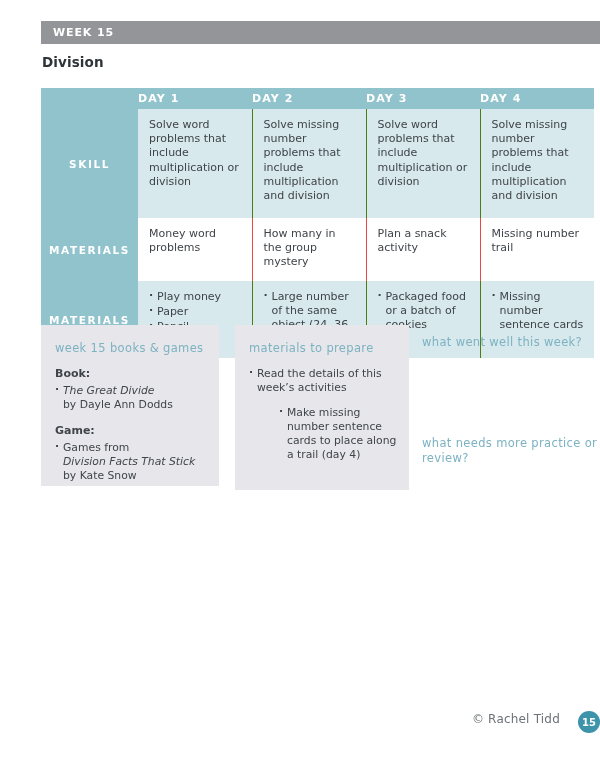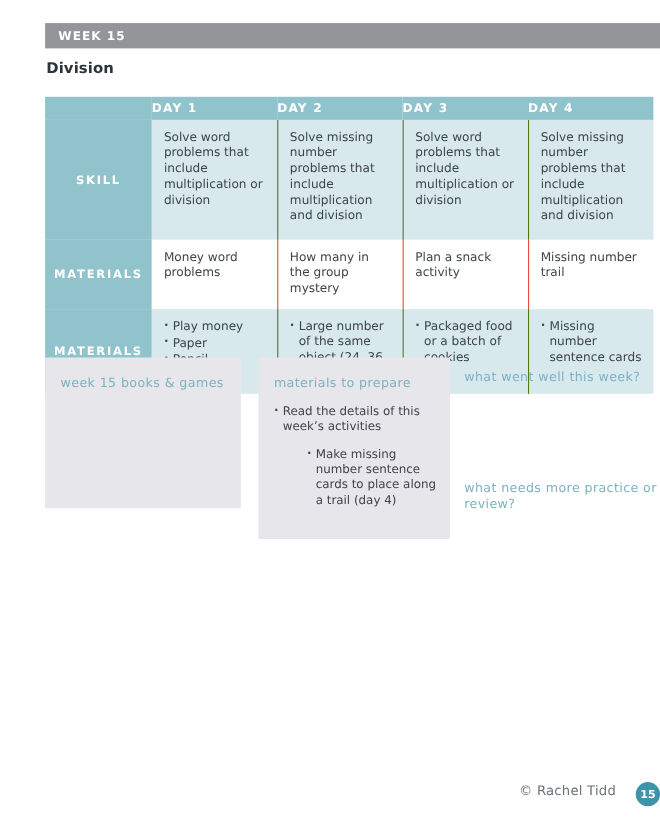"week 15 books & games" #panel-books { height: 137px -> 161px }
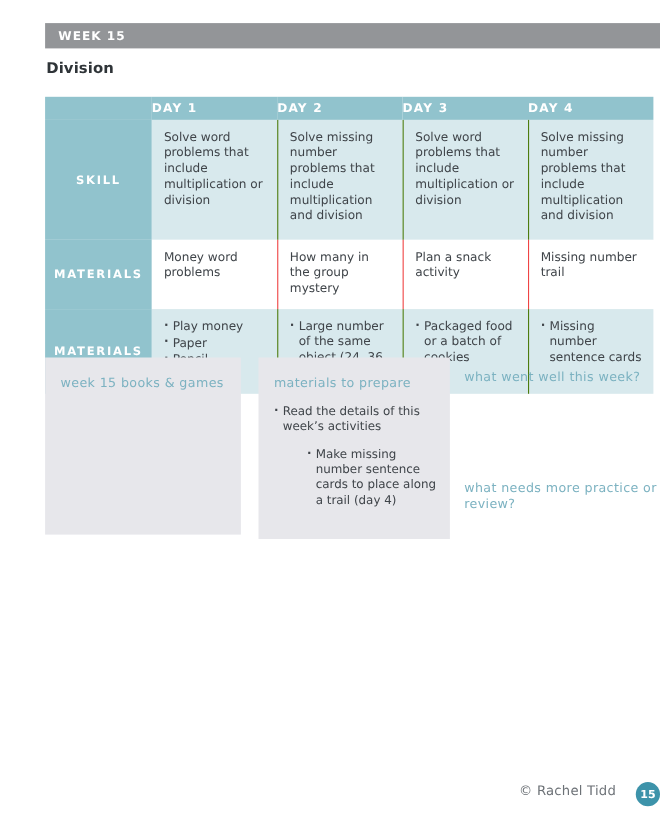"Book:" div.panel-body { html: none -> <div> <div>Book:</div> <div> <span>The Great Divide</span><br> <span>by Dayle Ann Dodds</span> </div> <div>Game:</div> <div> <span>Games from</span><br> <span>Division Facts That Stick</span><br> <span>by Kate Snow</span> </div> </div> }
